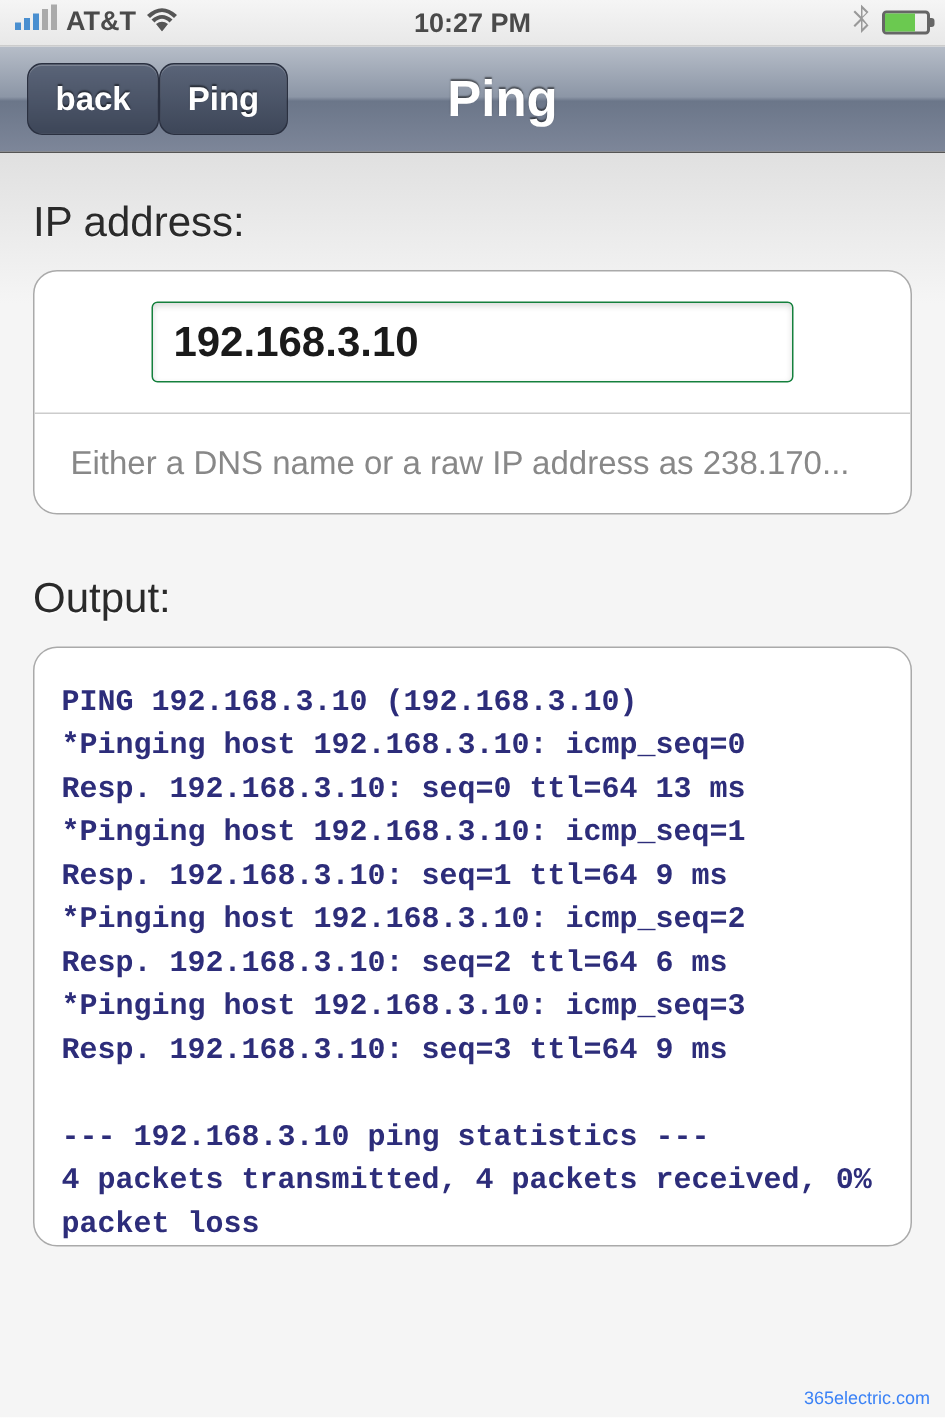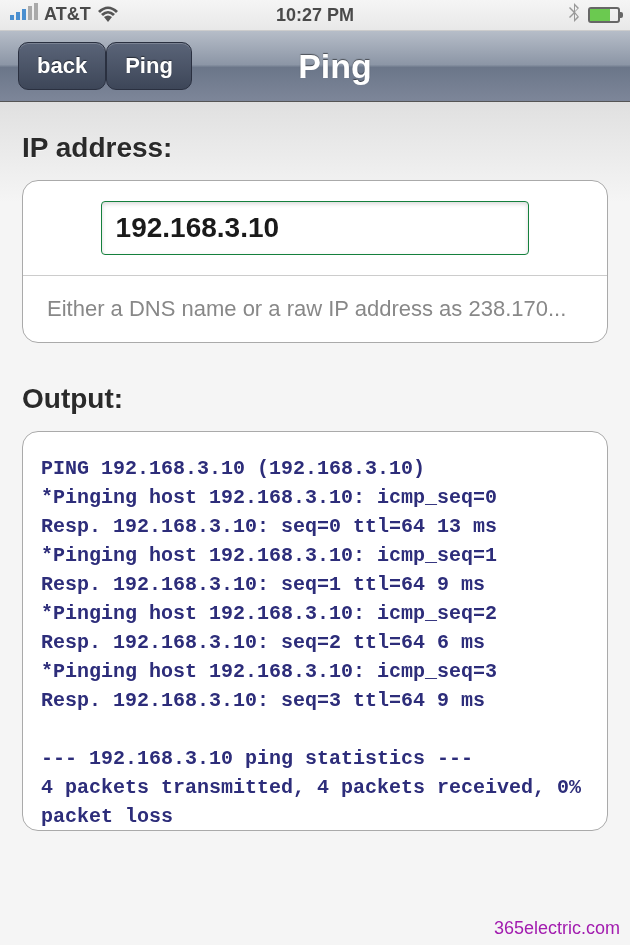"IP address:" .section-label { font-weight: bold -> normal }
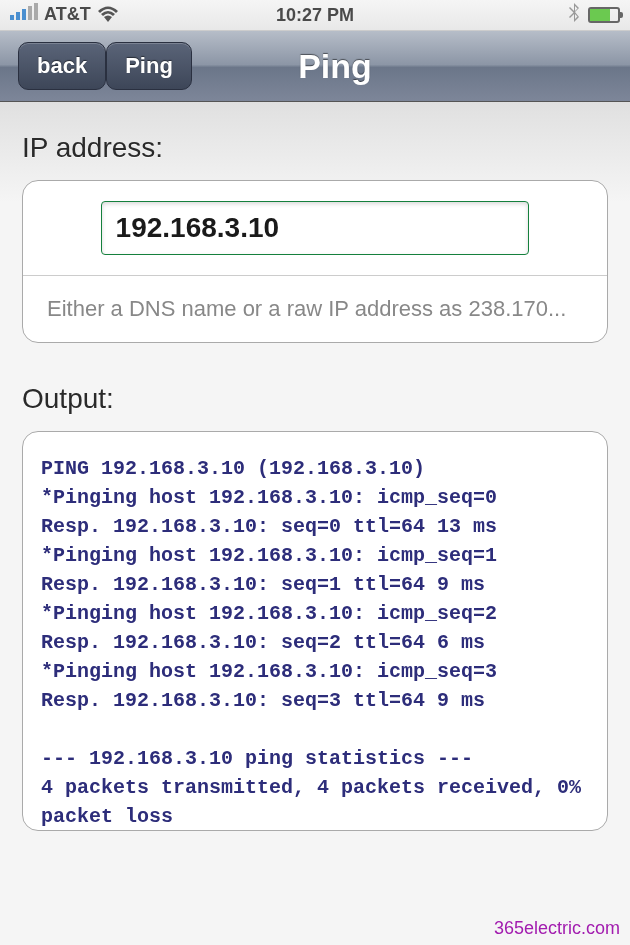"365electric.com" .watermark { color: #a21caf -> #3b82f6; font-size: 18px -> 12px }
